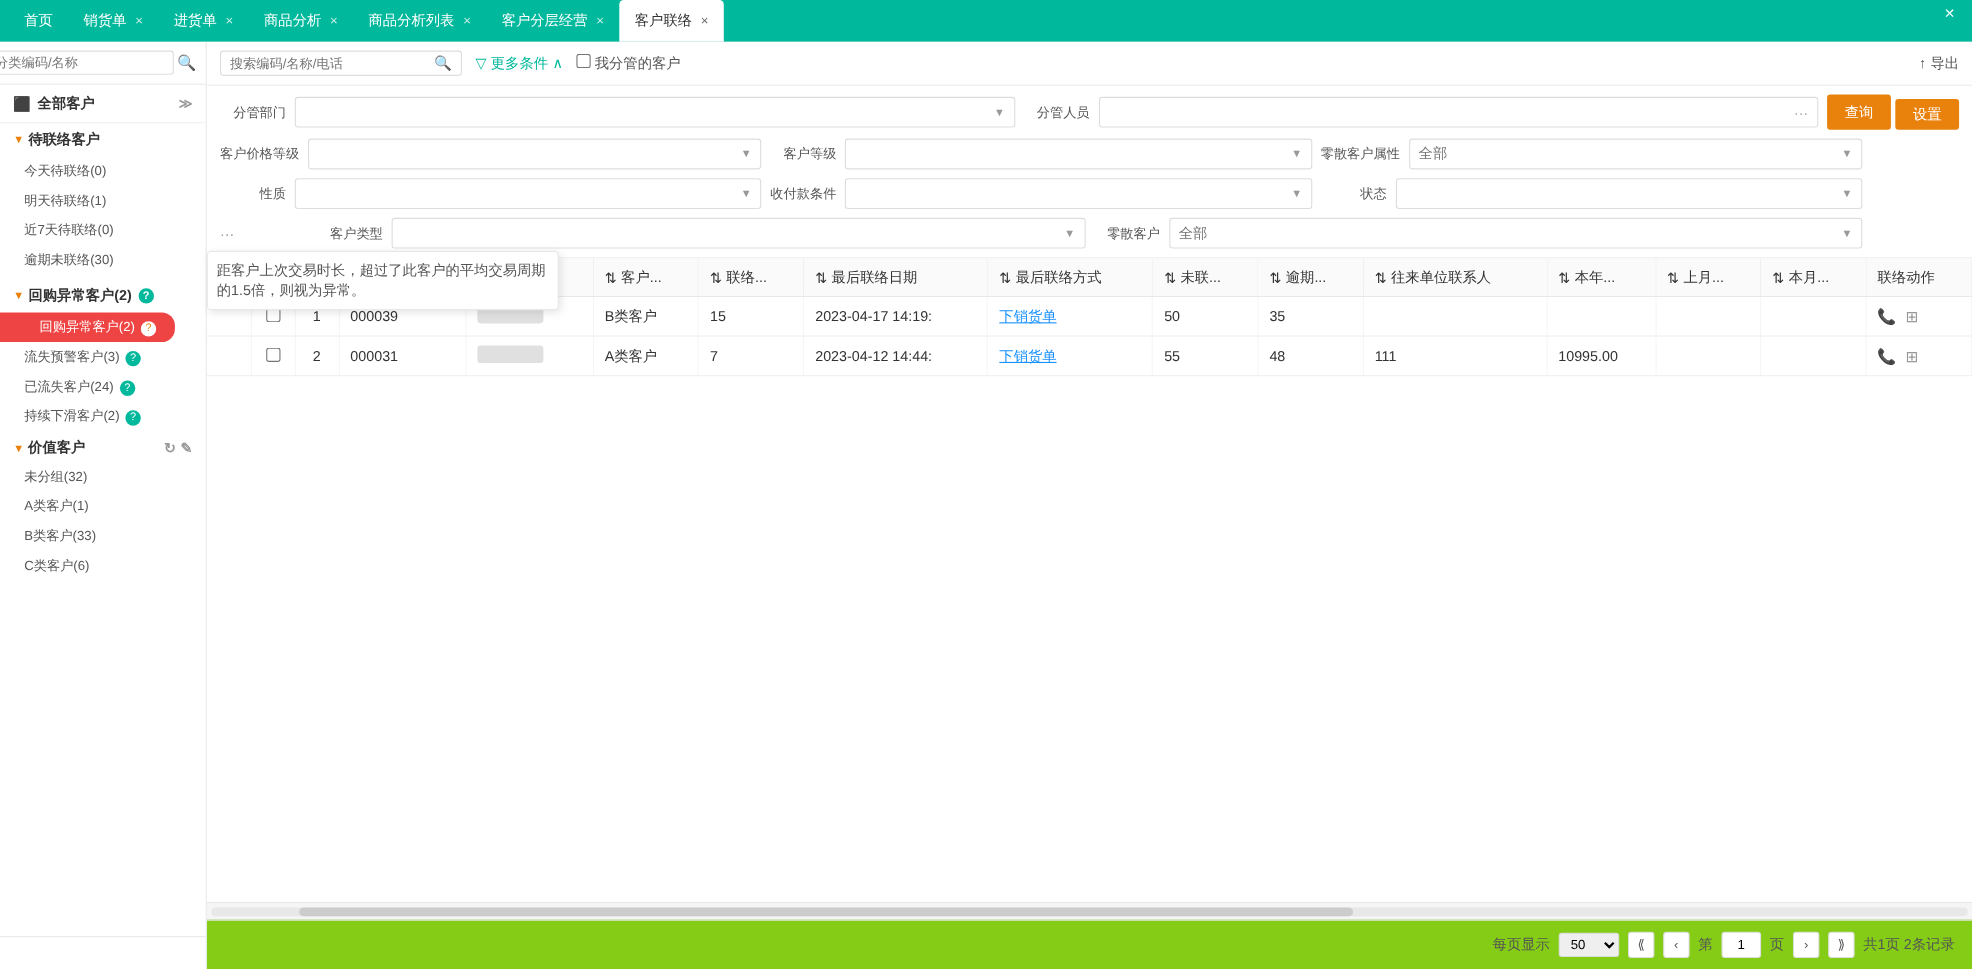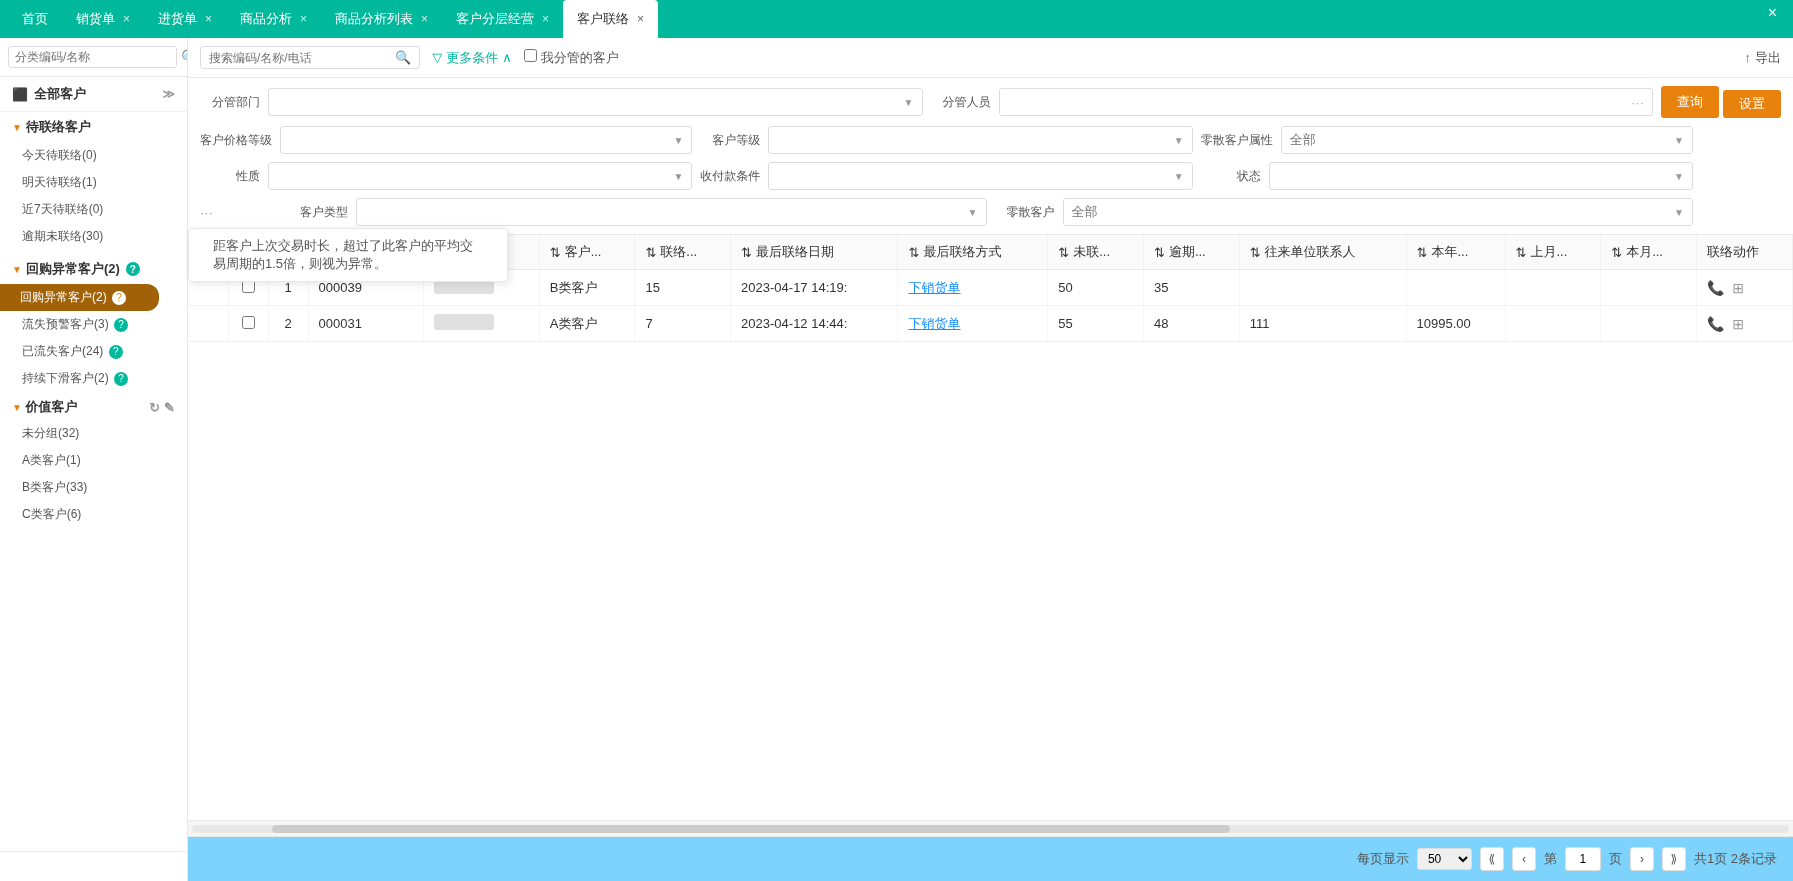"分类编码/名称" .sidebar-search { justify-content: none -> flex-end }
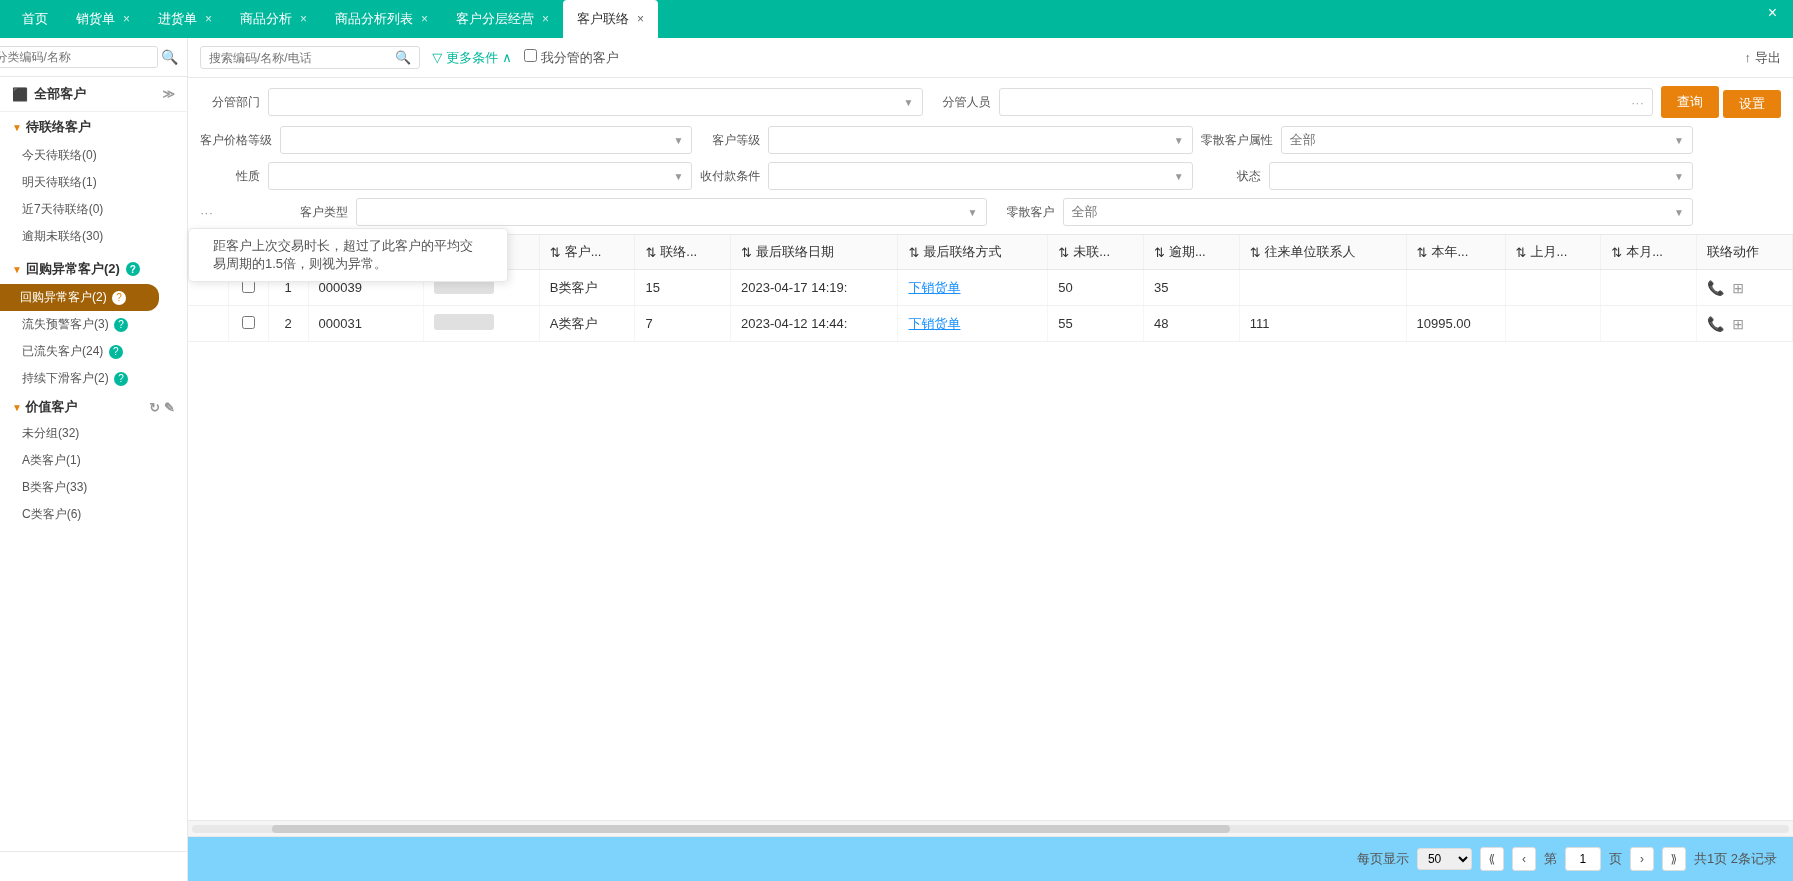"距客户上次交易时长，超过了此客户的平均交易周期的1.5倍，则视为异常。" .tooltip-box { padding: 8px 24px -> 8px 8px }
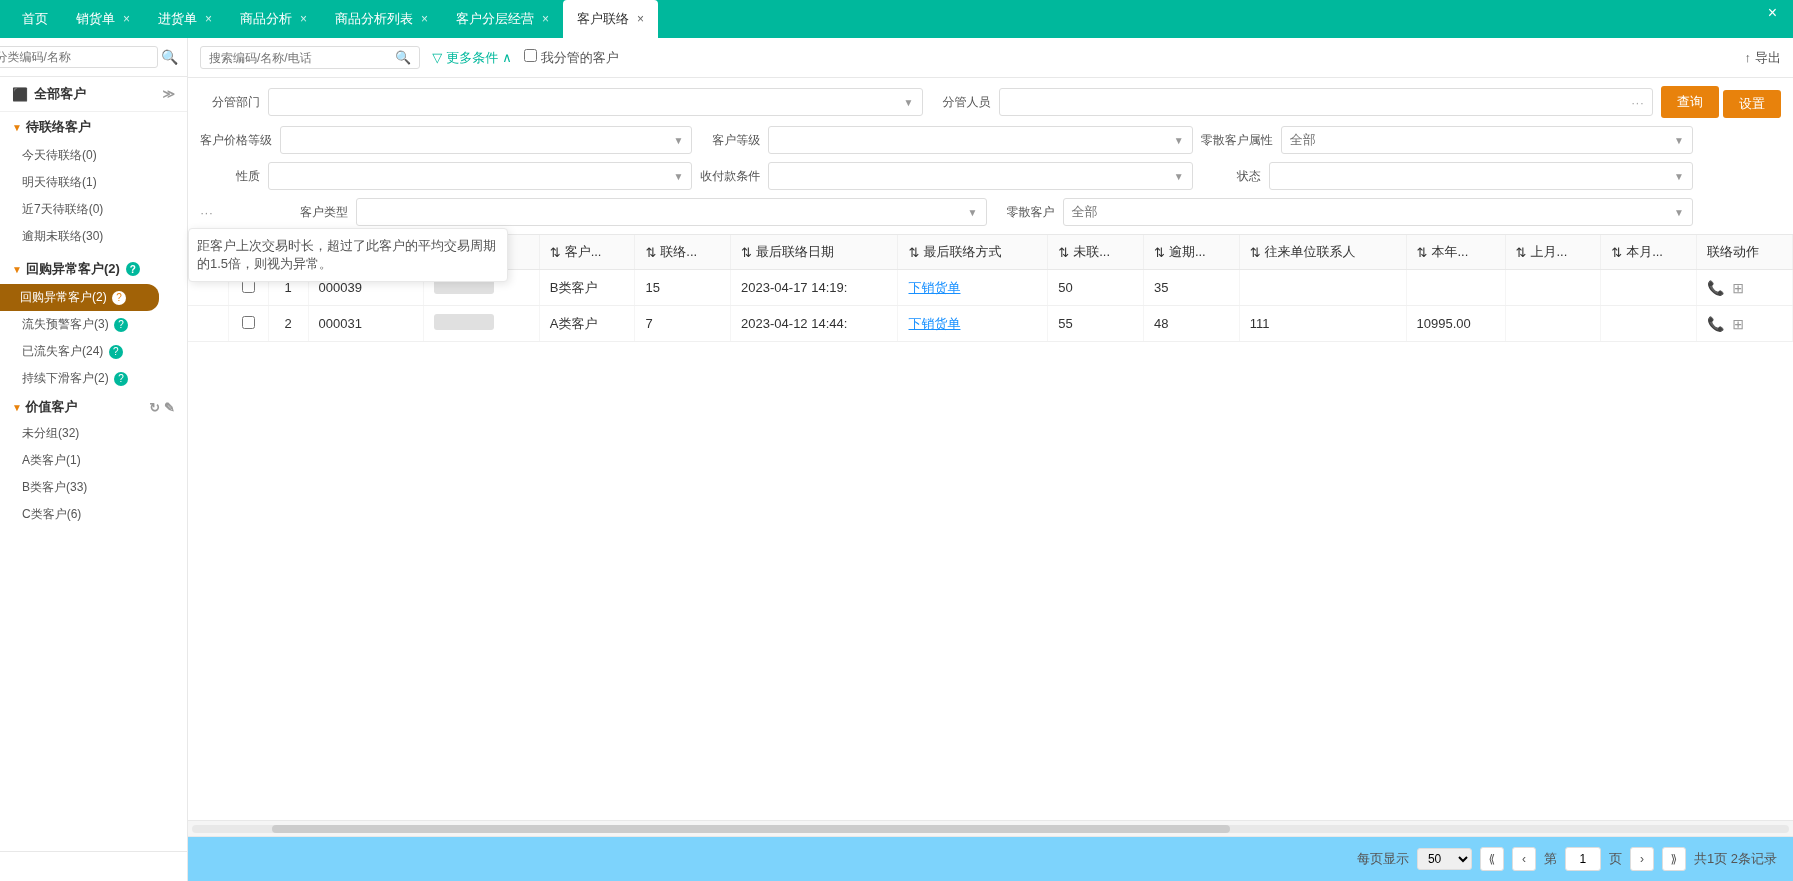"回购异常客户(2) ?" .sidebar-item.highlight { background: #a16207 -> #ef4444; padding-left: 20px -> 36px }
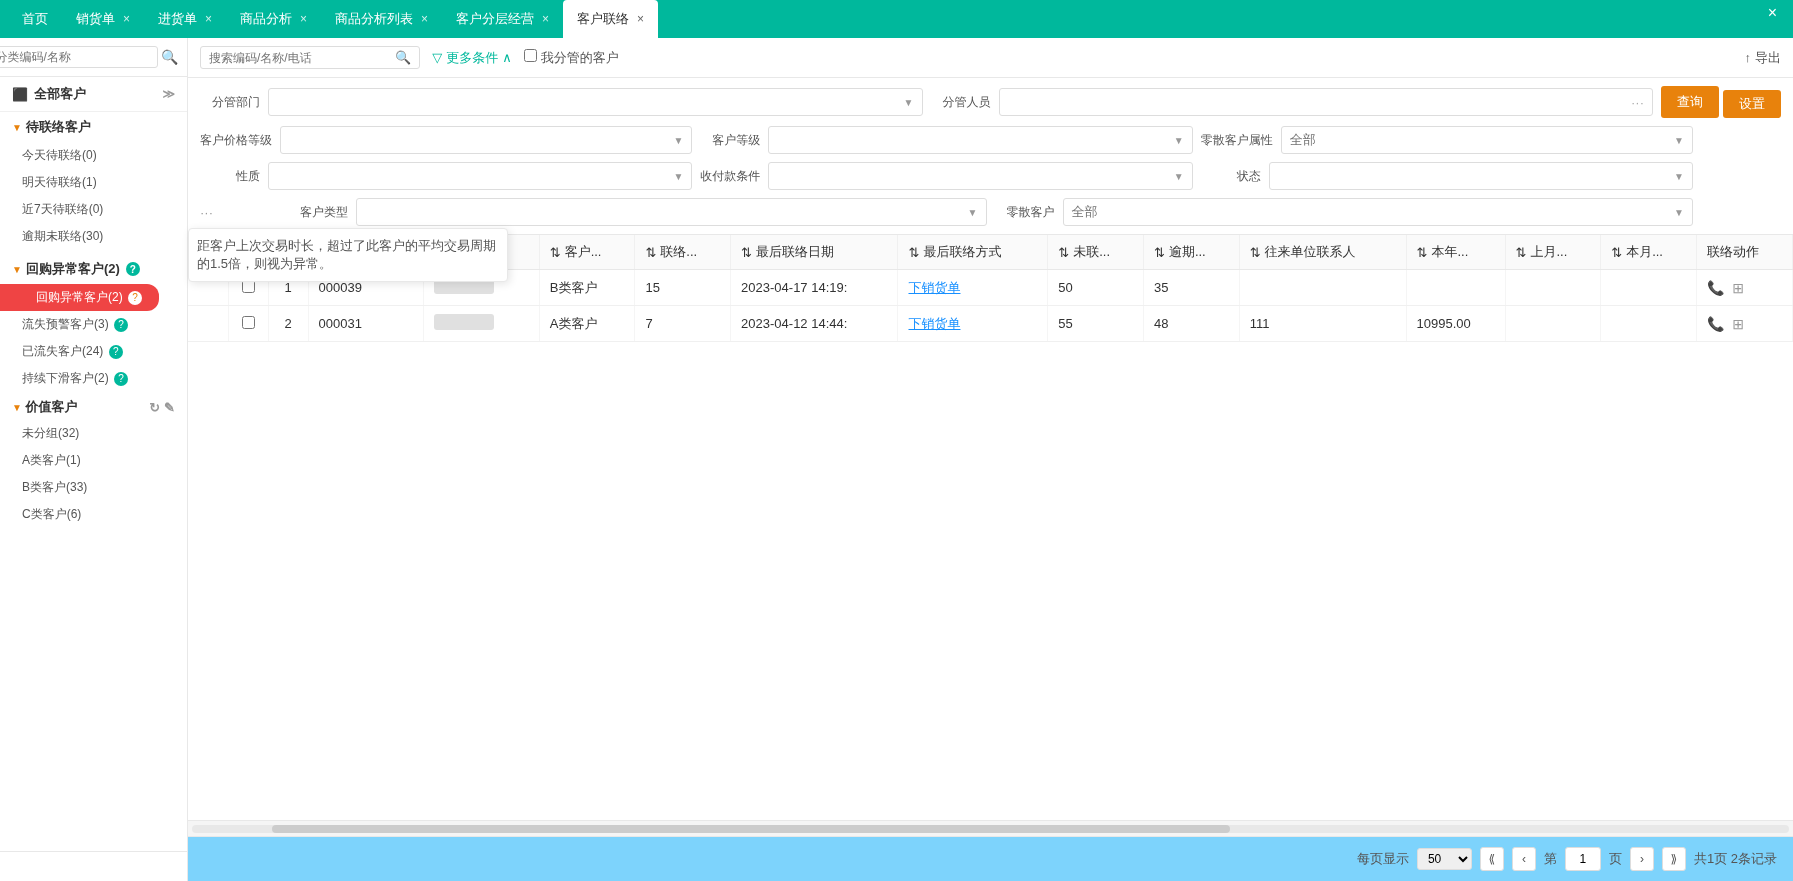"每页显示" .pagination { background: #7dd3fc -> #84cc16 }
